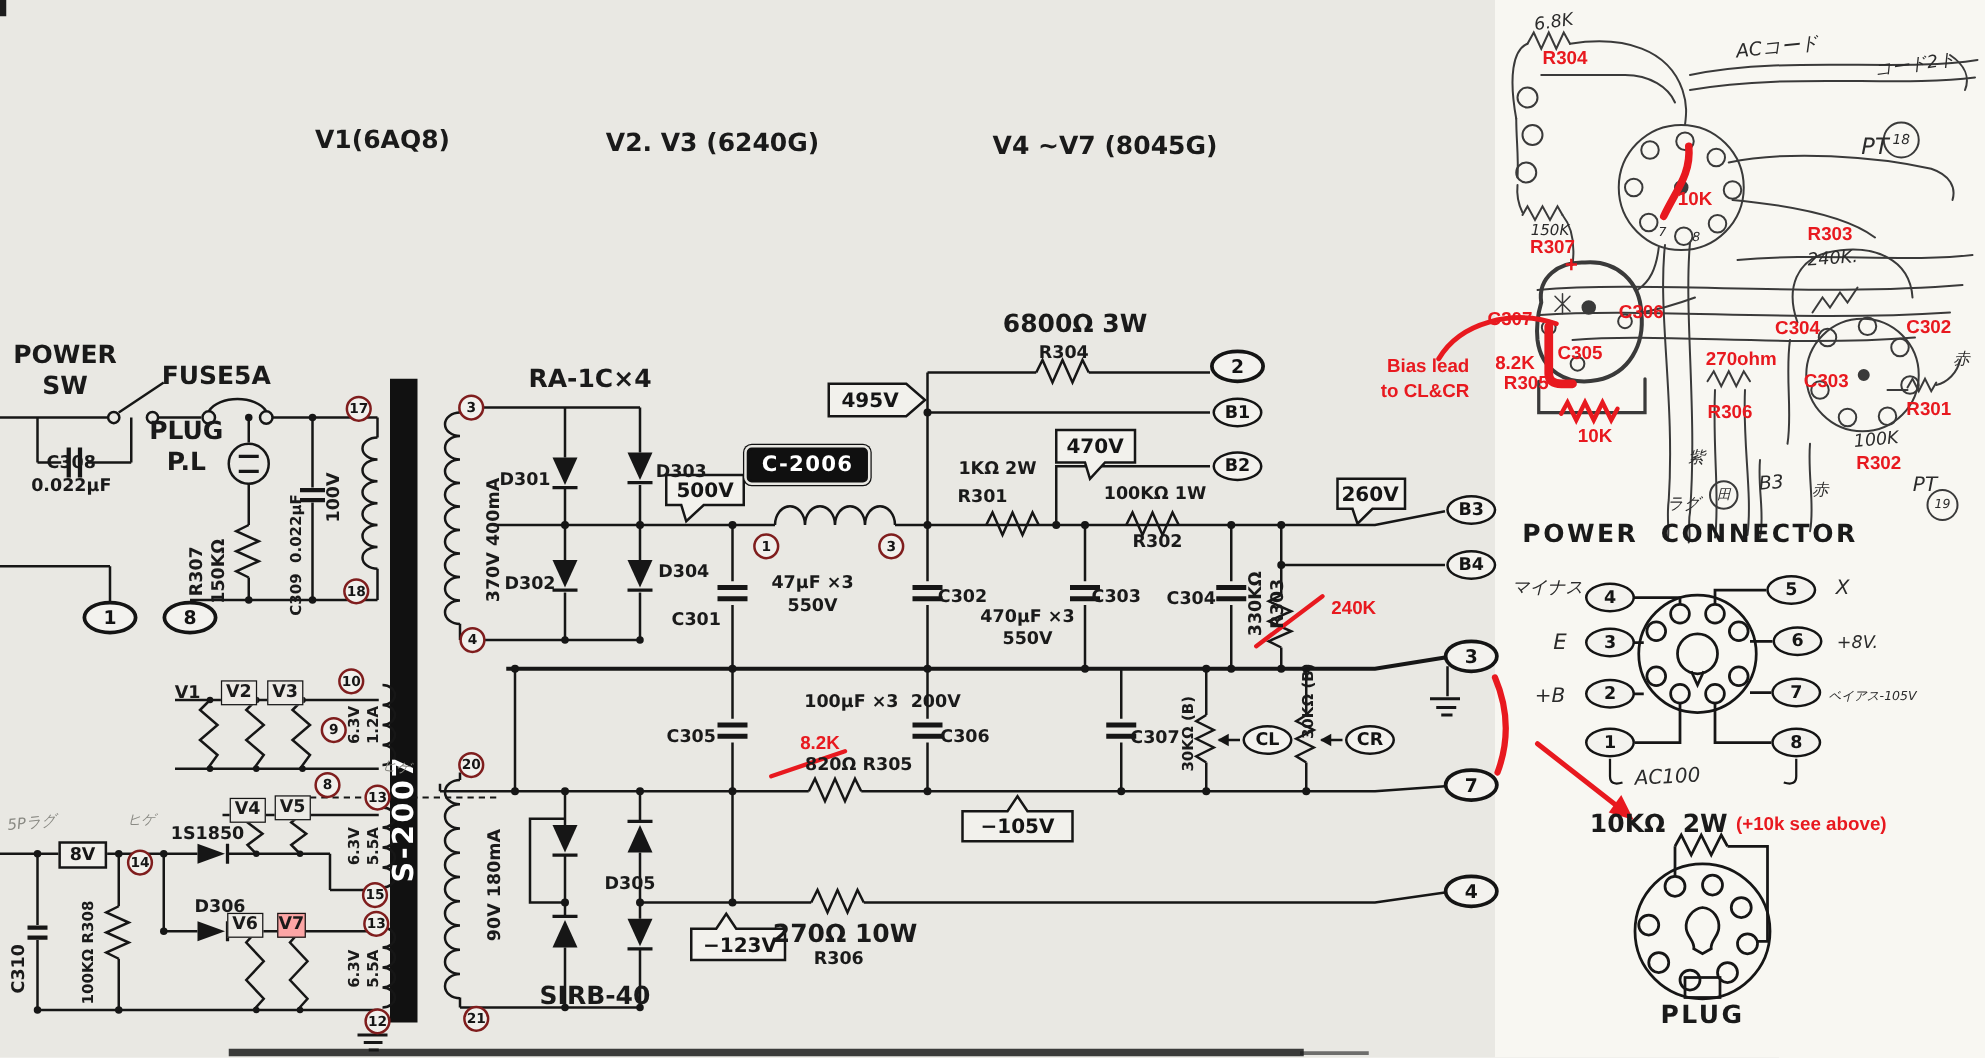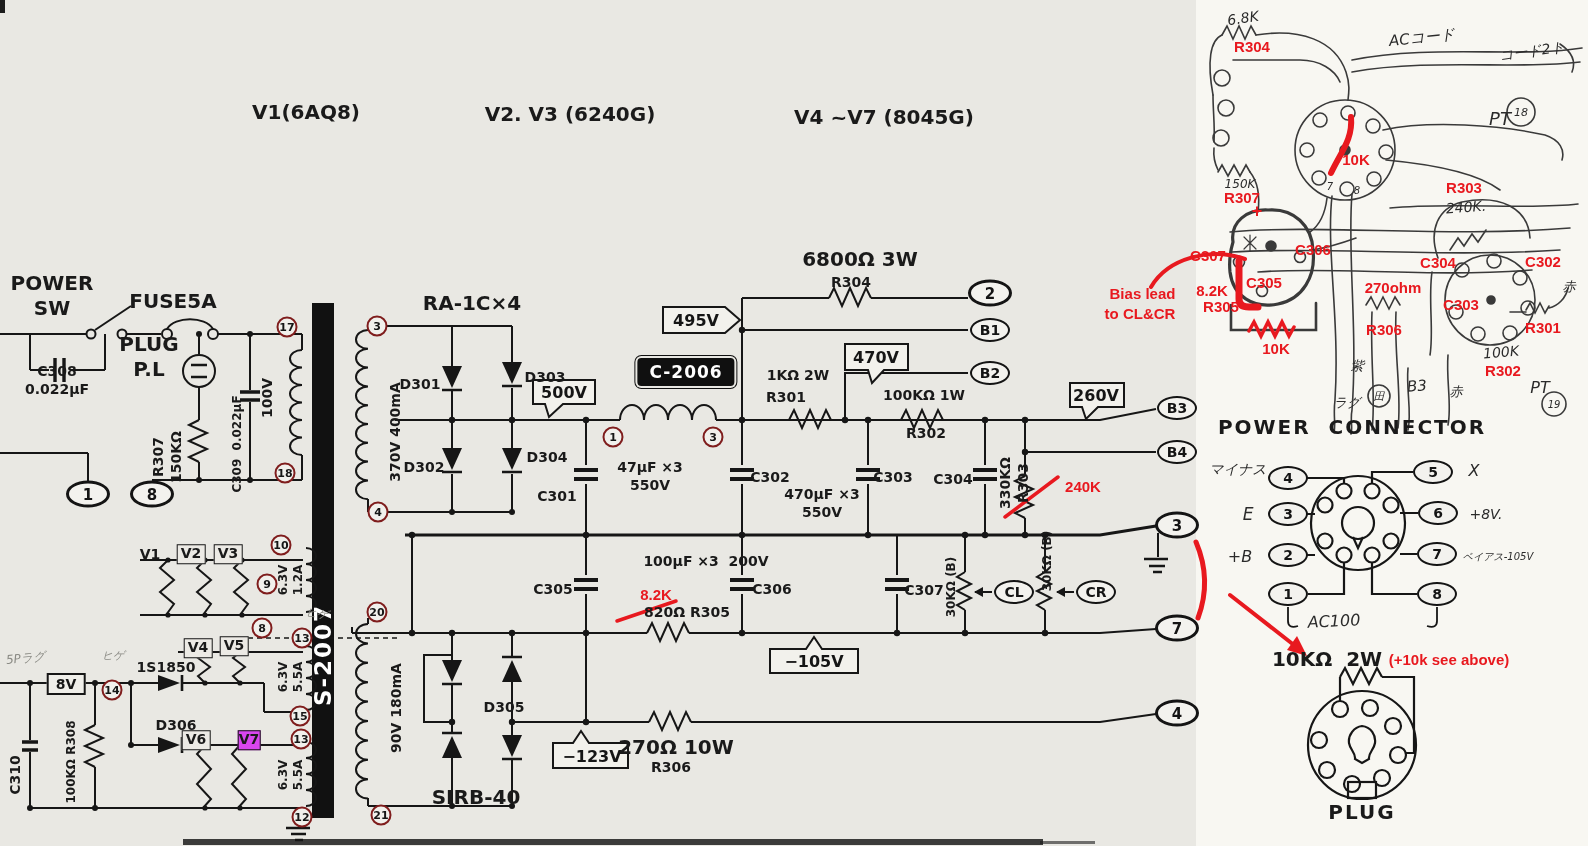"C-2006" .badge { margin-left: 40px -> none }
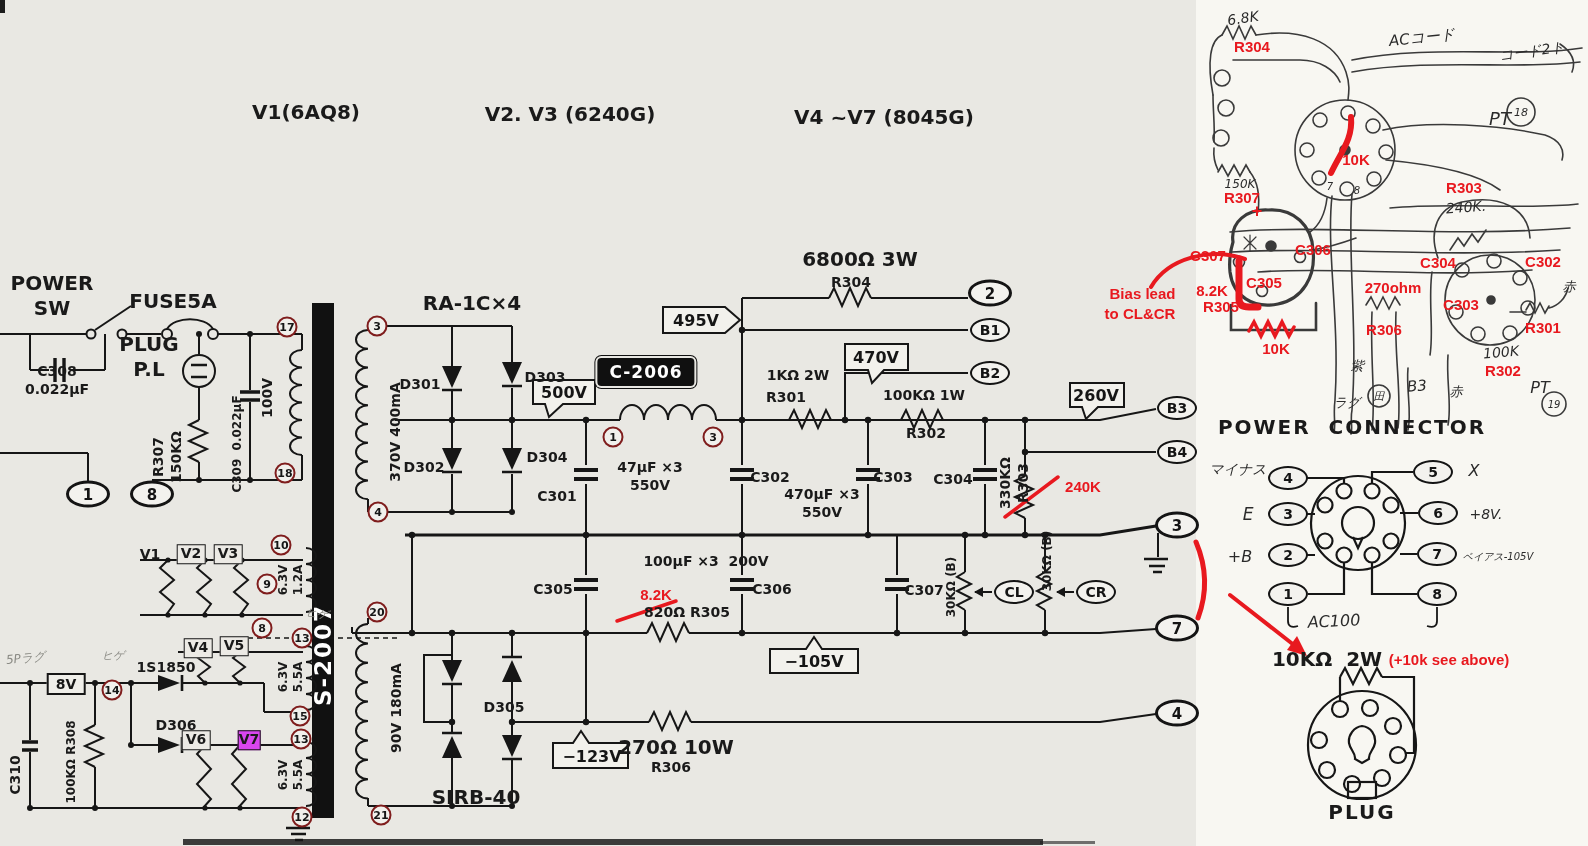"V7" div.lb { background: #d946ef -> #fca5a5; left: 249px -> 233px }
